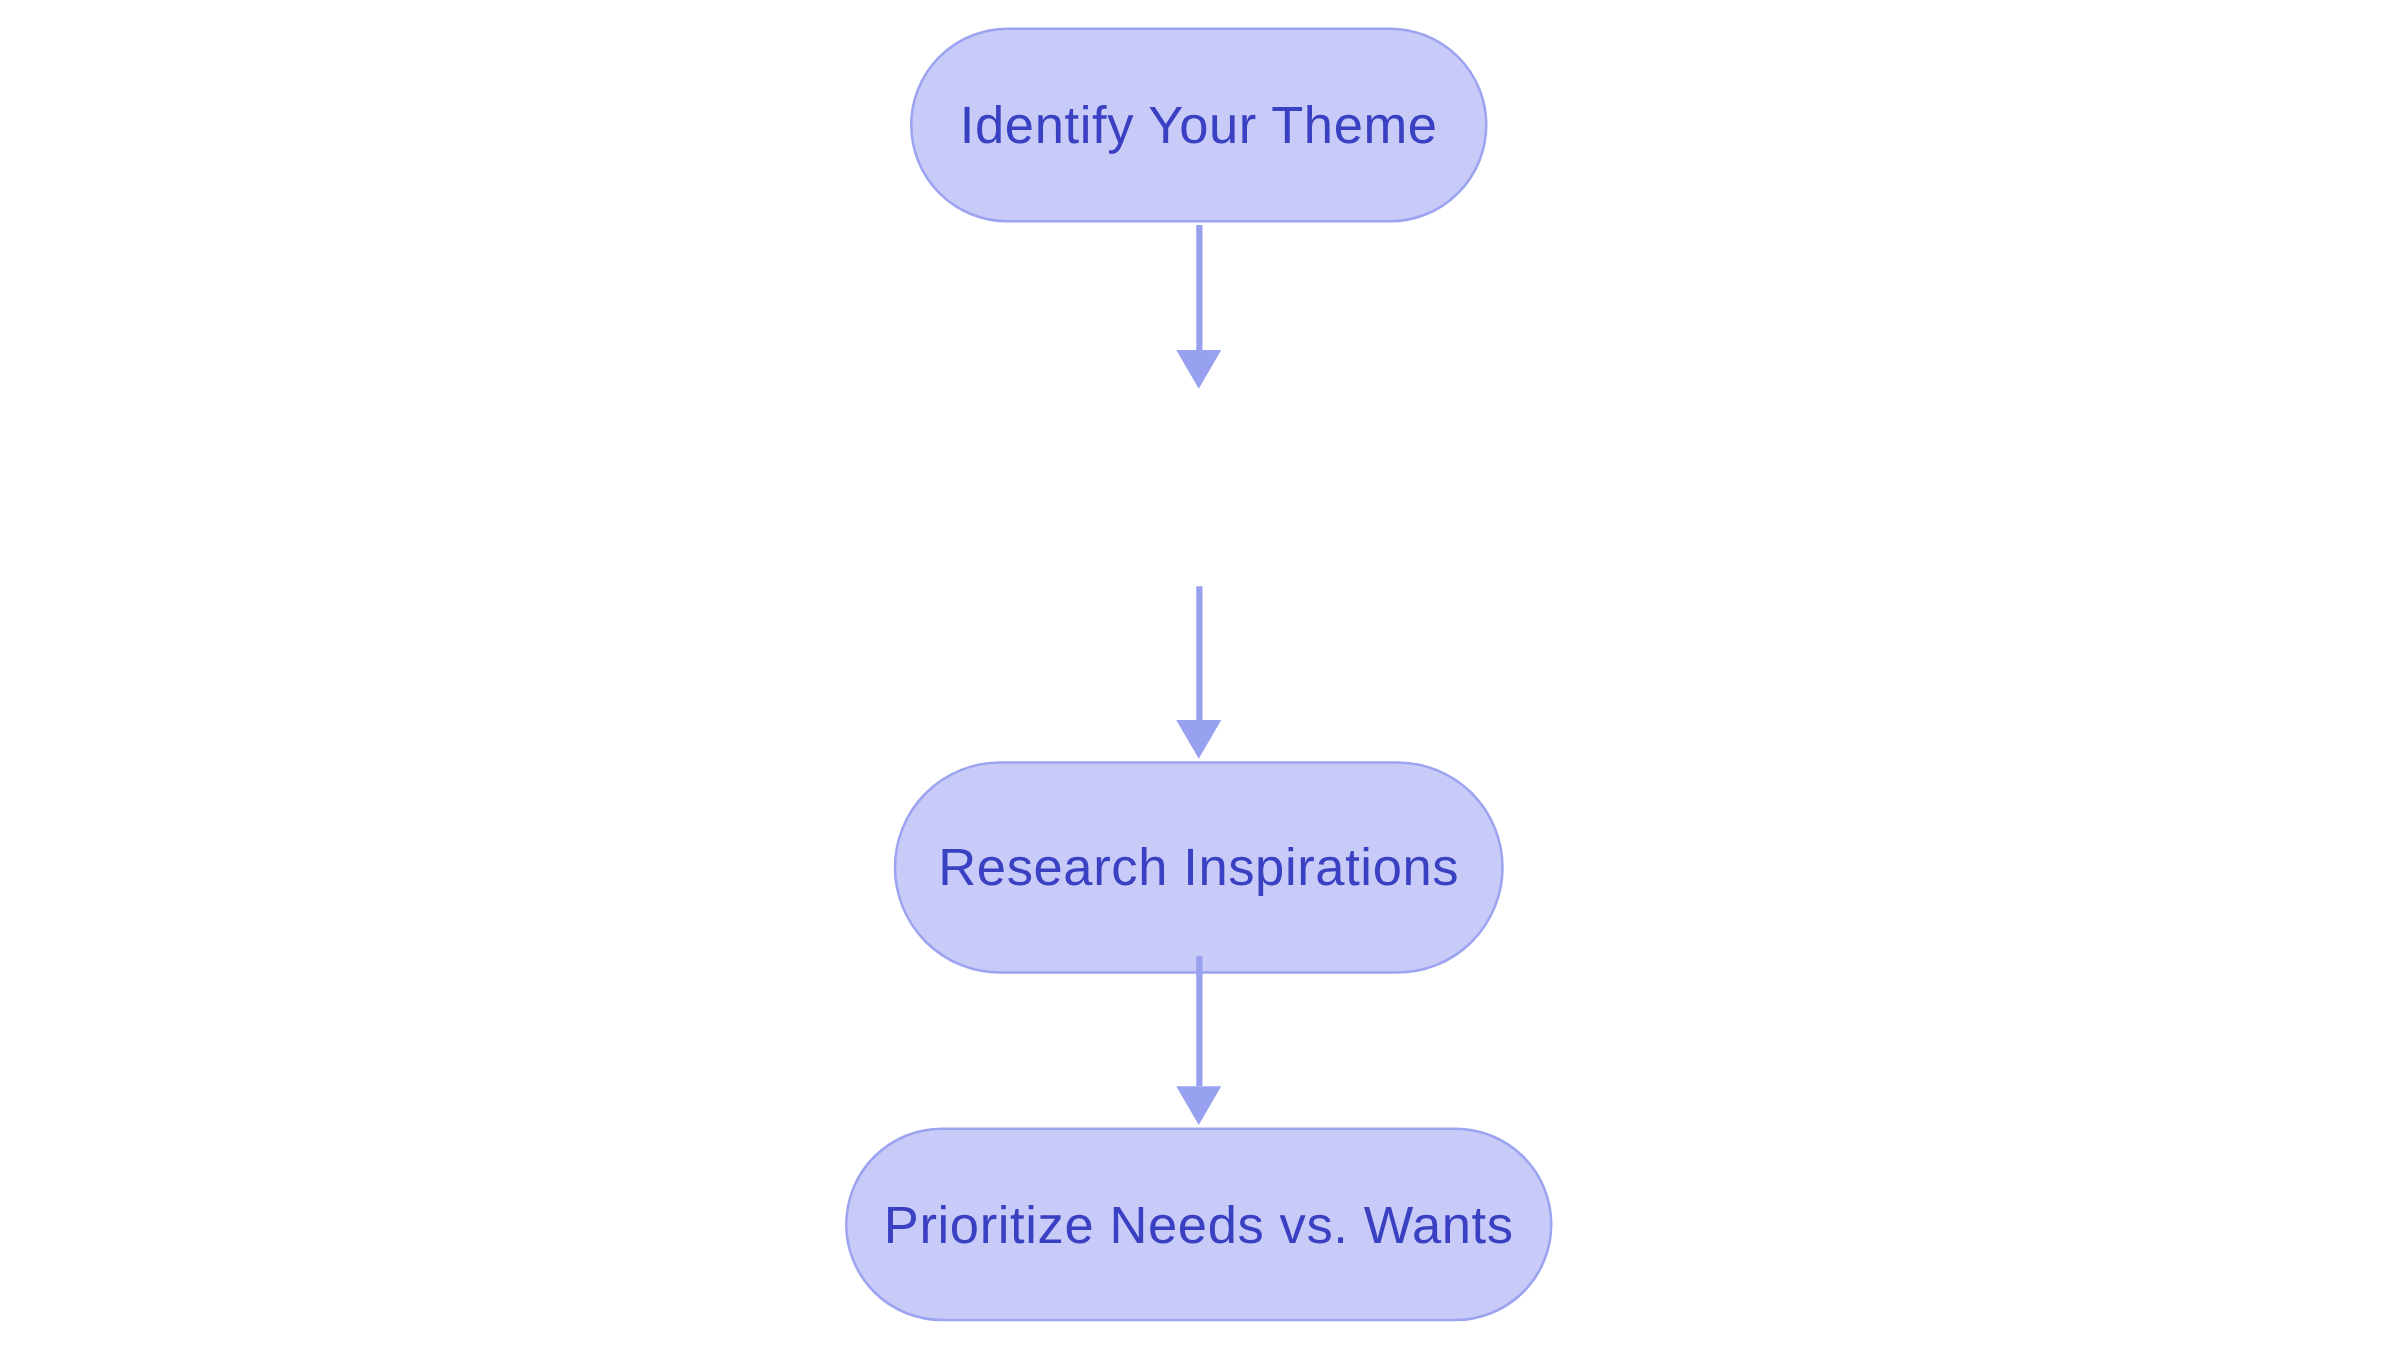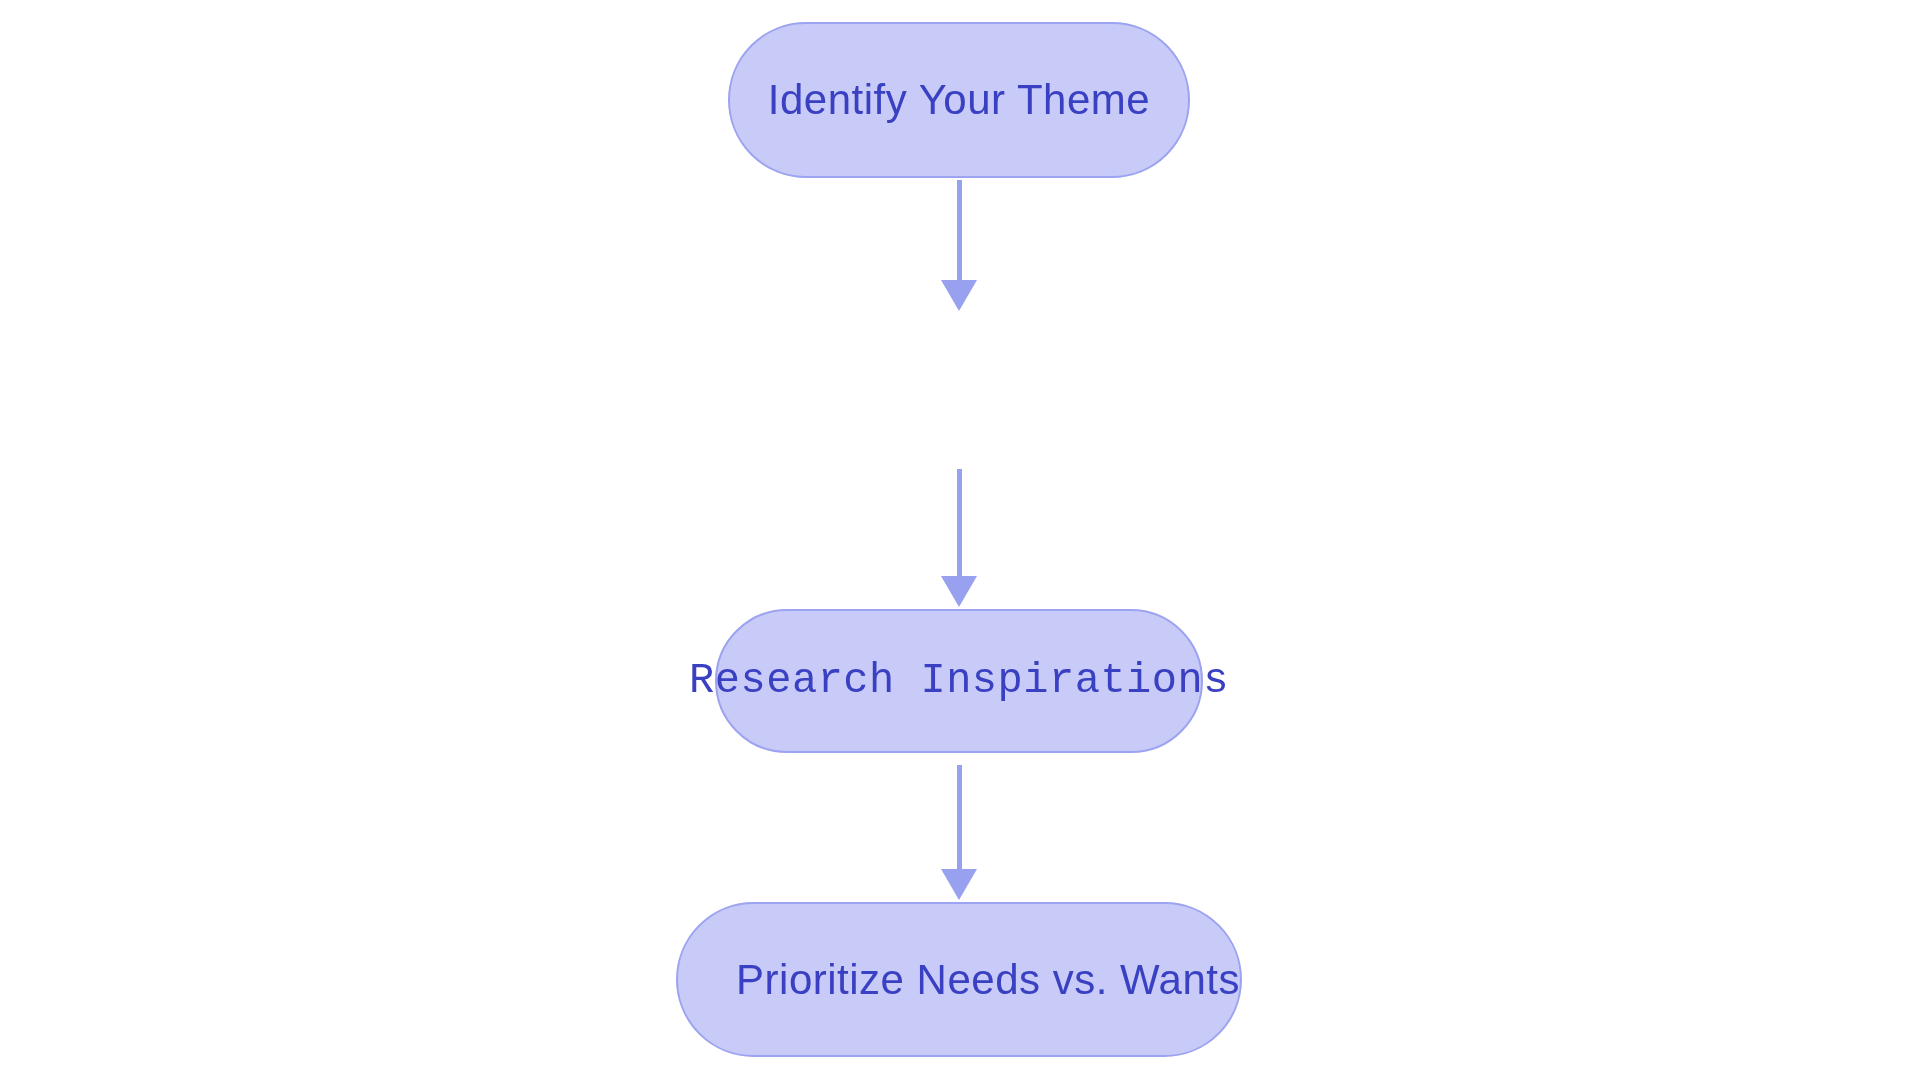"Research Inspirations" .node-3 { font-family: Liberation Mono, monospace -> none; height: 144px -> 170px }
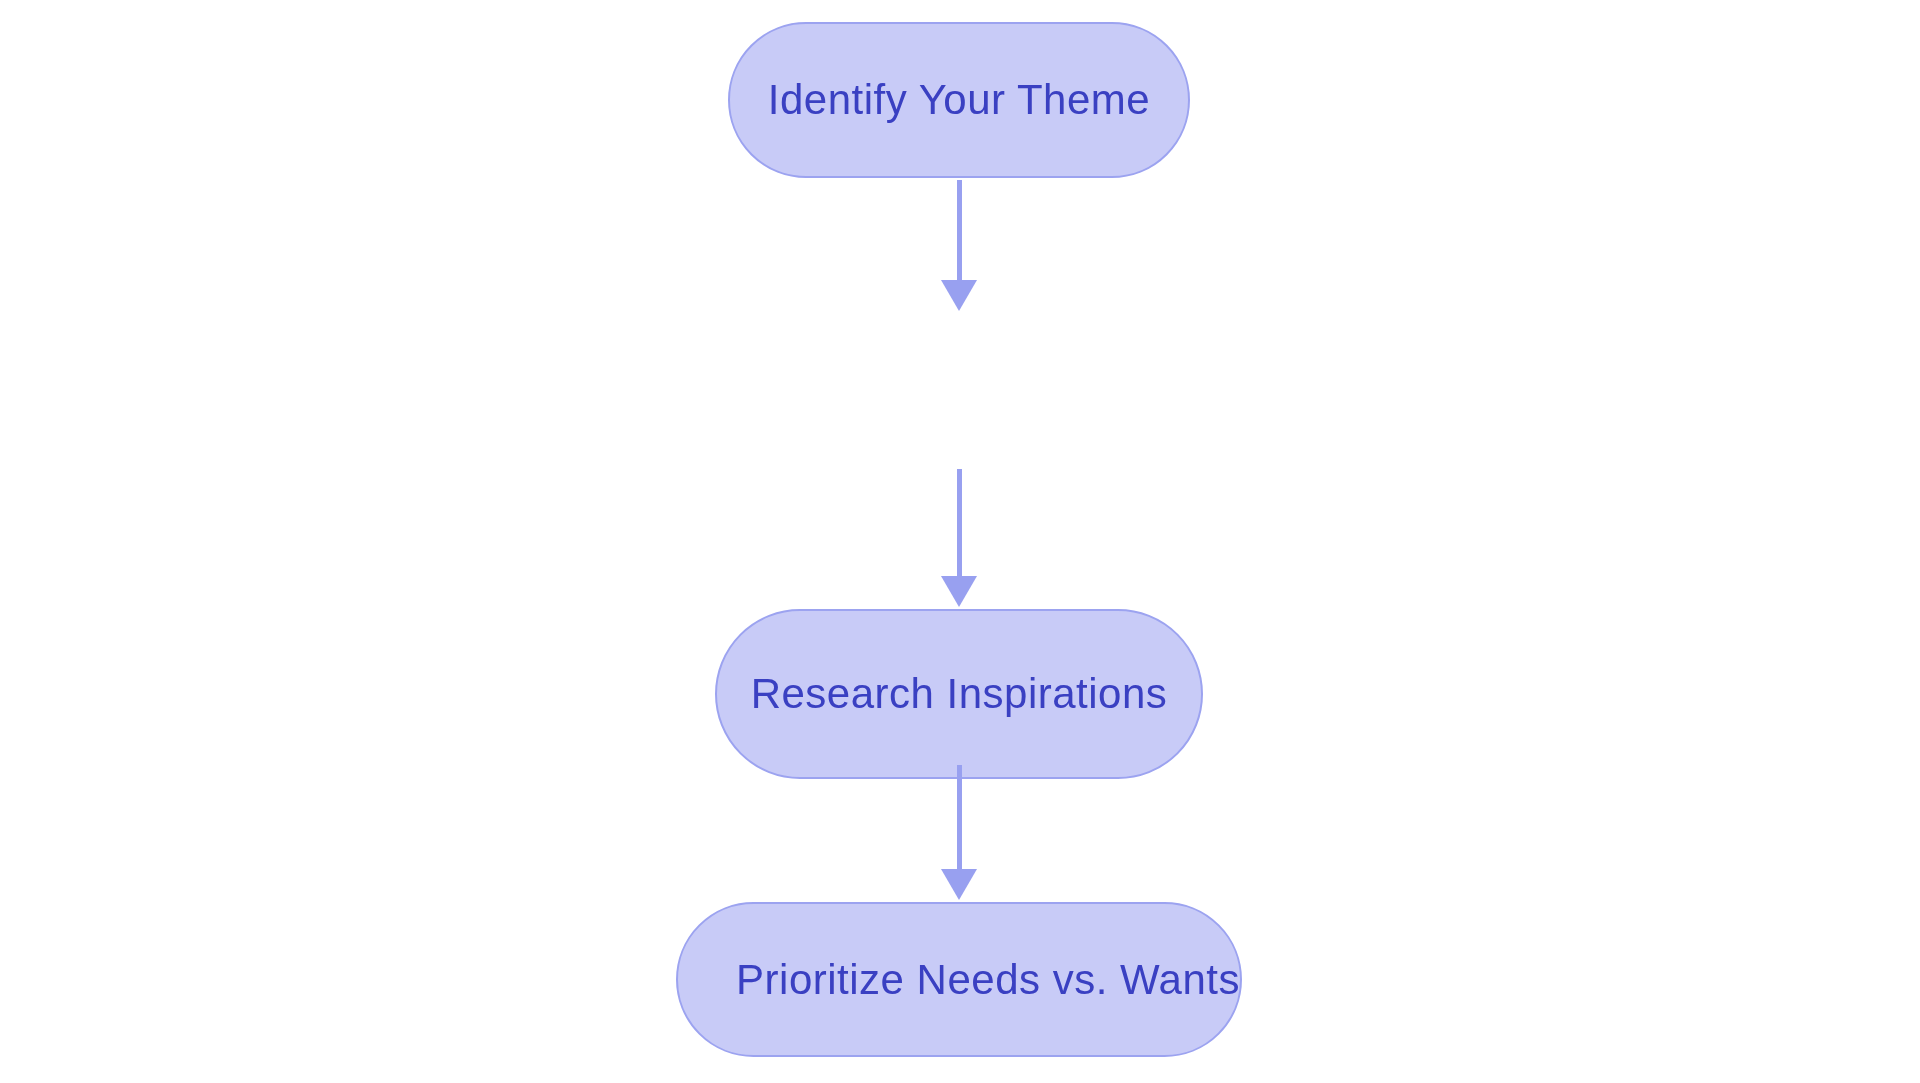"Prioritize Needs vs. Wants" .node-4 { justify-content: flex-end -> none }
